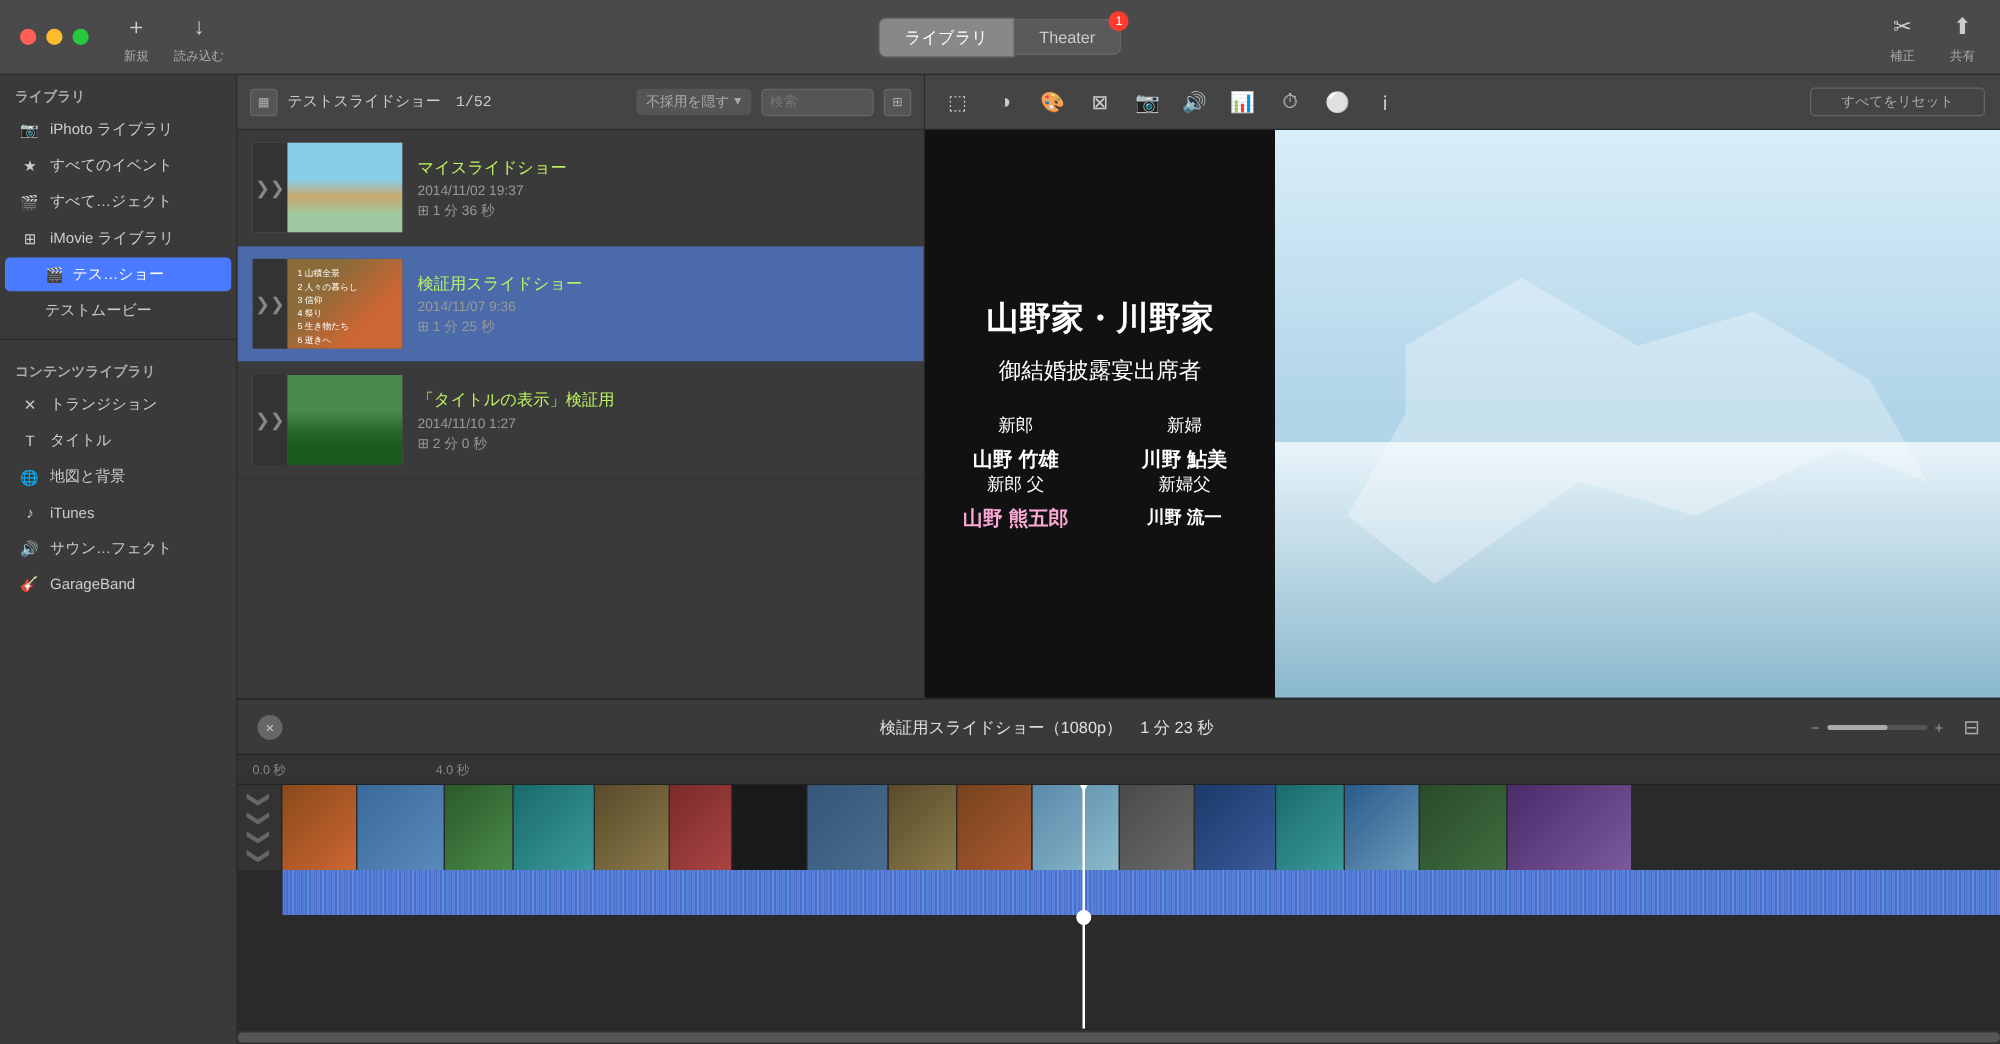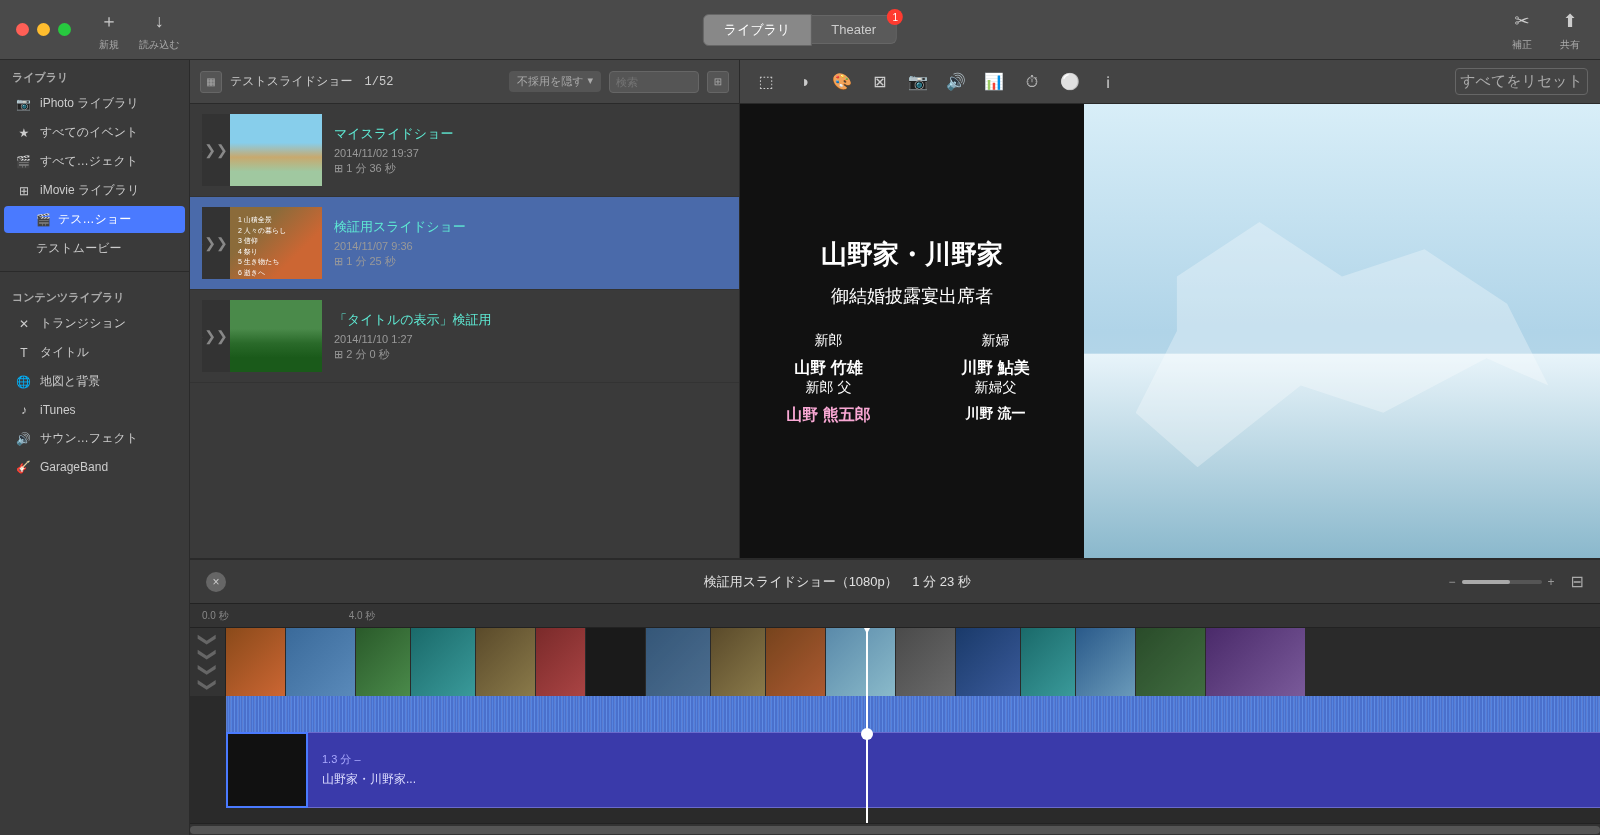"すべてをリセット" .reset-btn { font-size: 15px -> 11px; padding: 3px 4px -> 3px 24px }
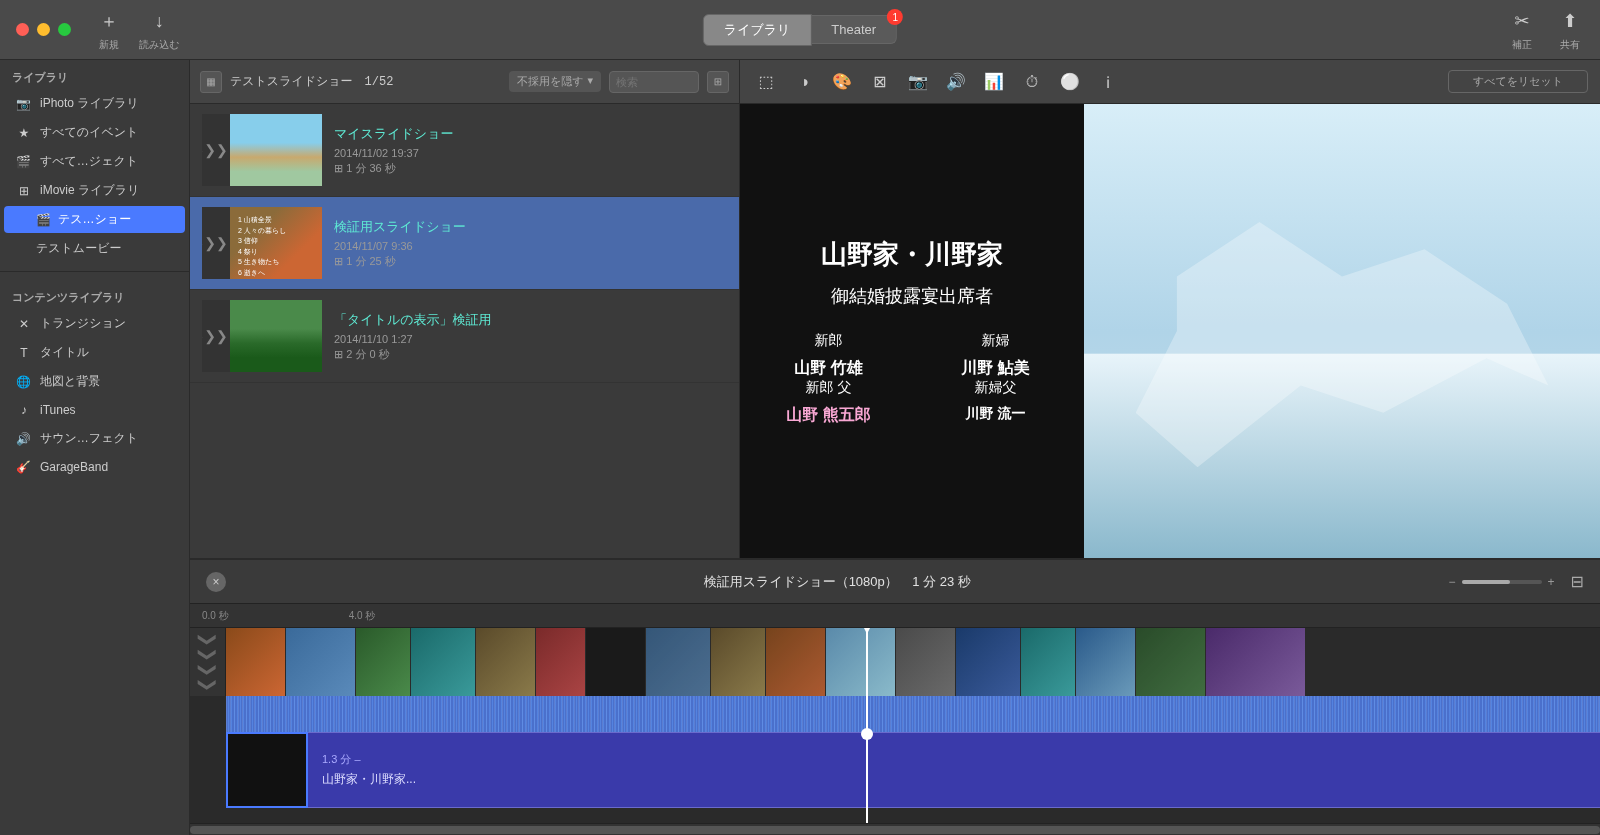"マイスライドショー" .media-title { color: #5eead4 -> #bef264 }
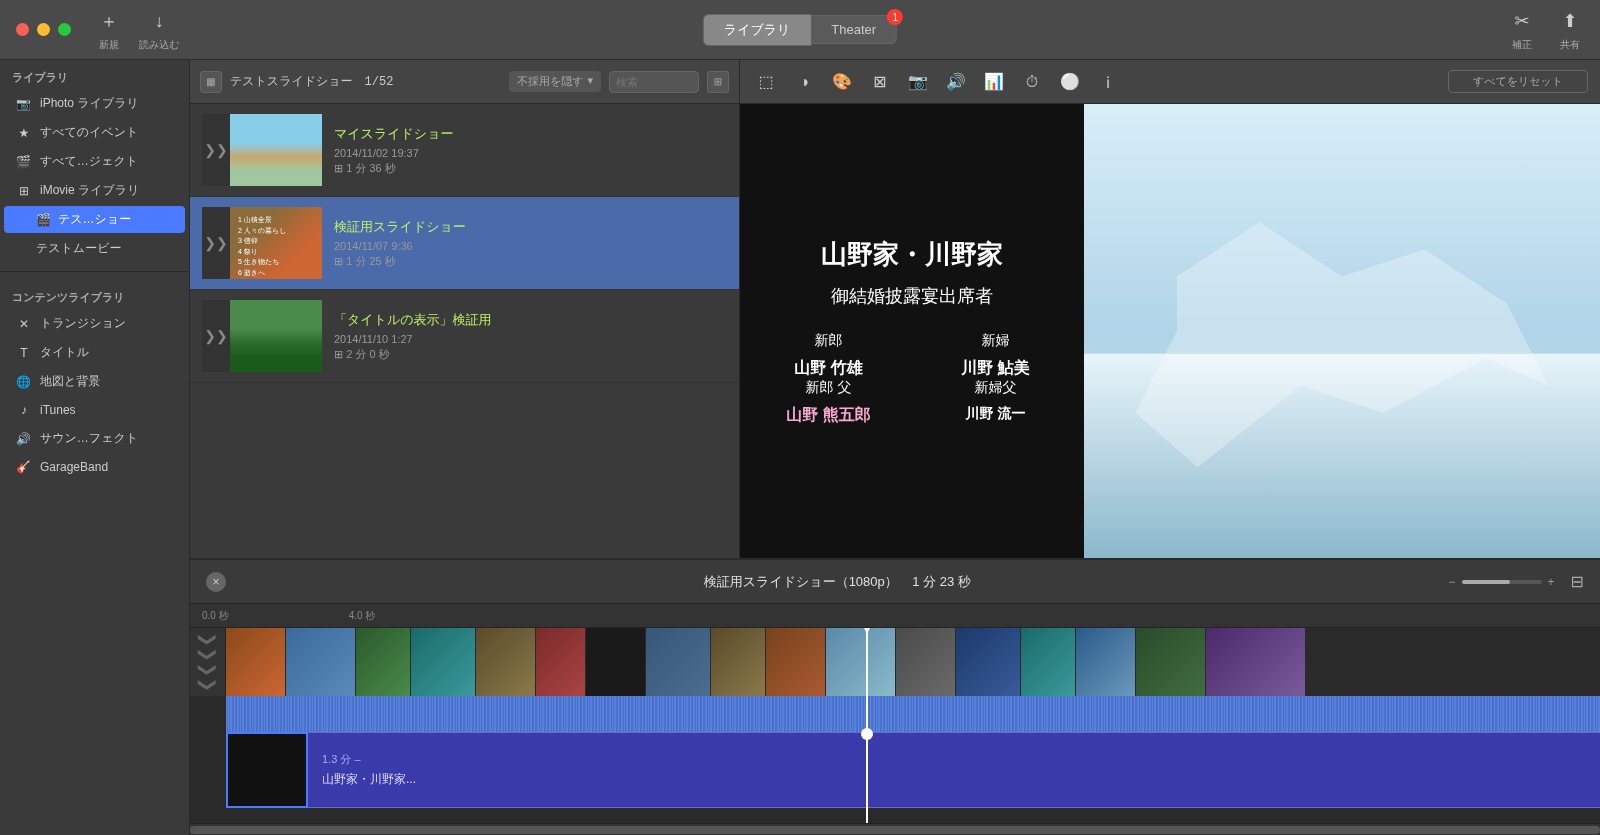"山野家・川野家" .preview-left { width: 344px -> 280px }
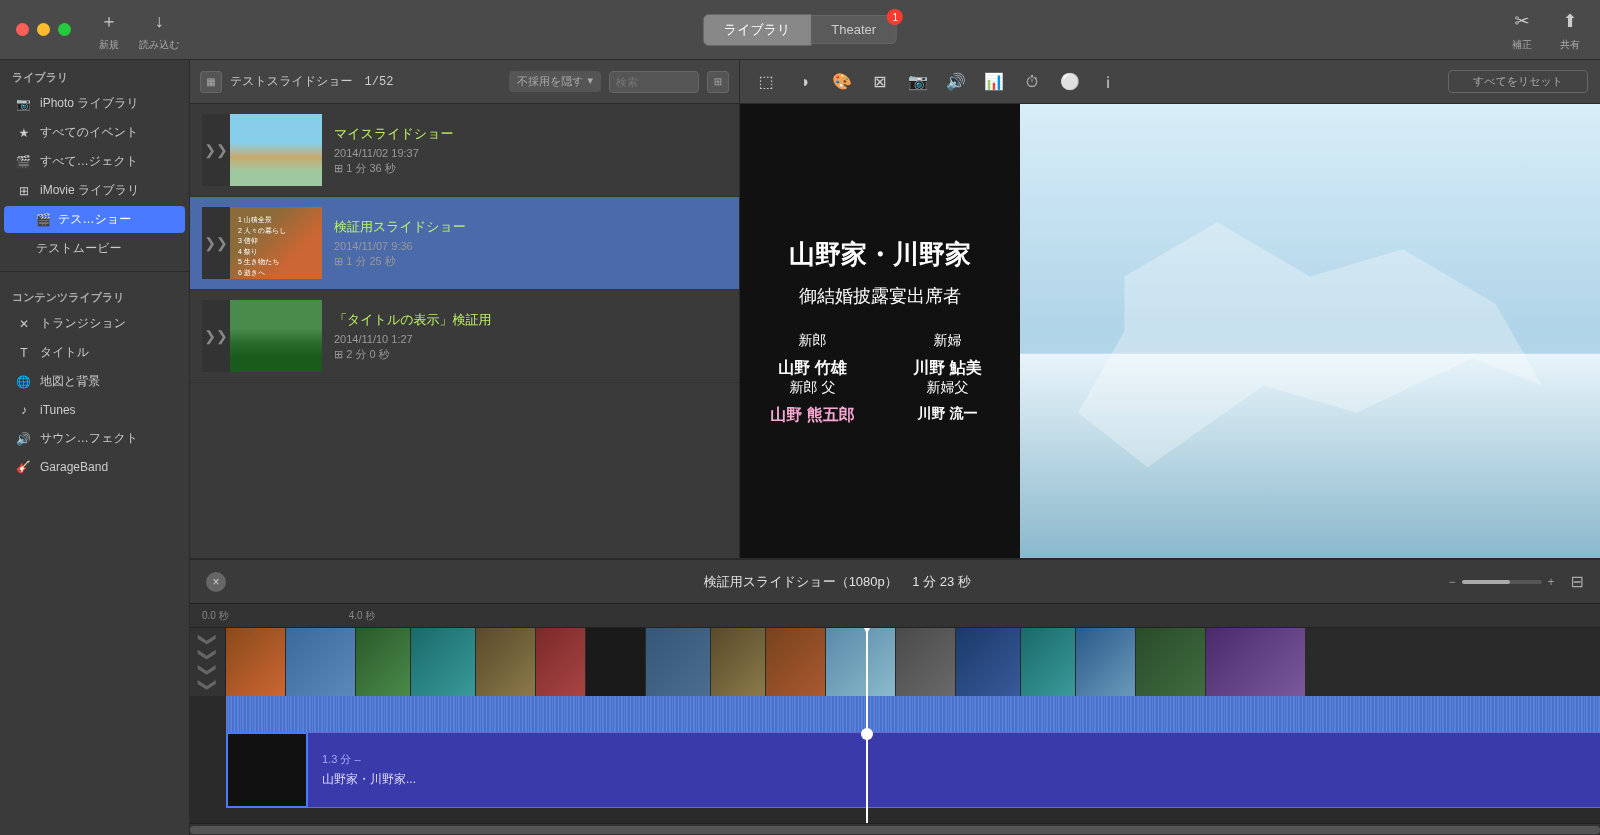"1.3 分 –" div { html: <div> <div></div> <div> <div>1.3 分 –</div> <div>山野家・川野家...</div> </div> </div> -> none }
